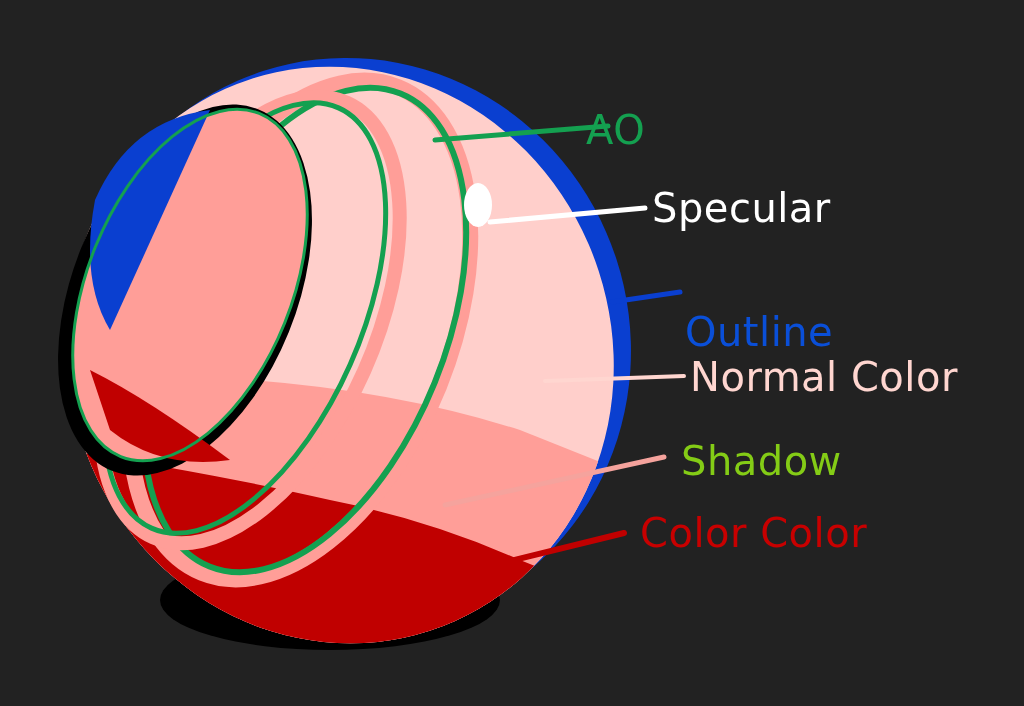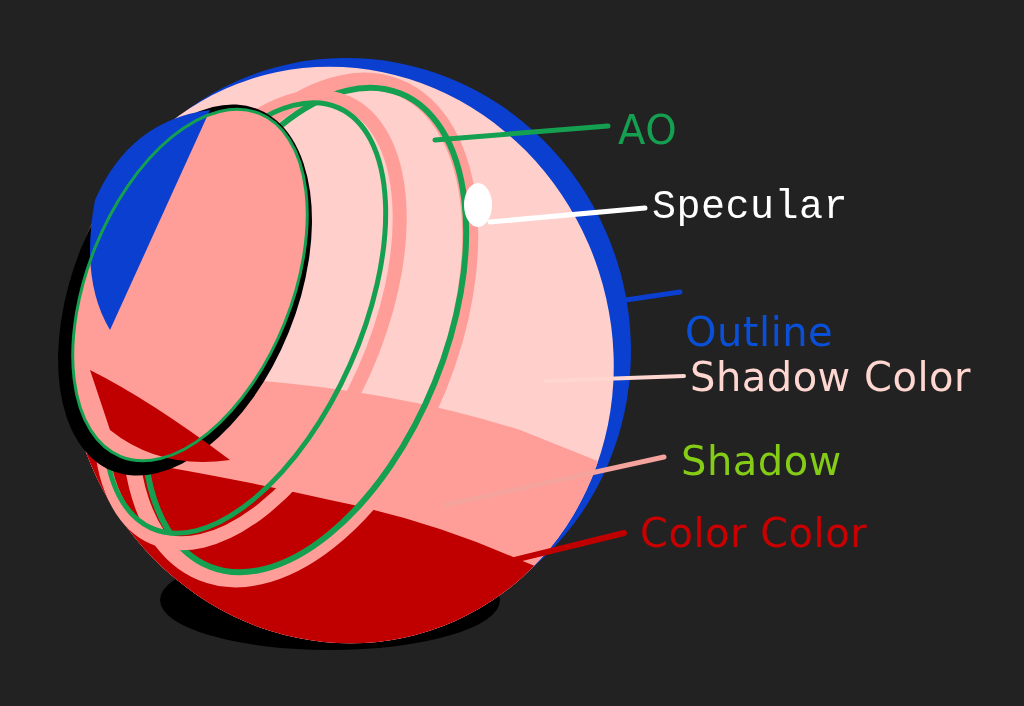"AO" div.label { left: 618px -> 586px }
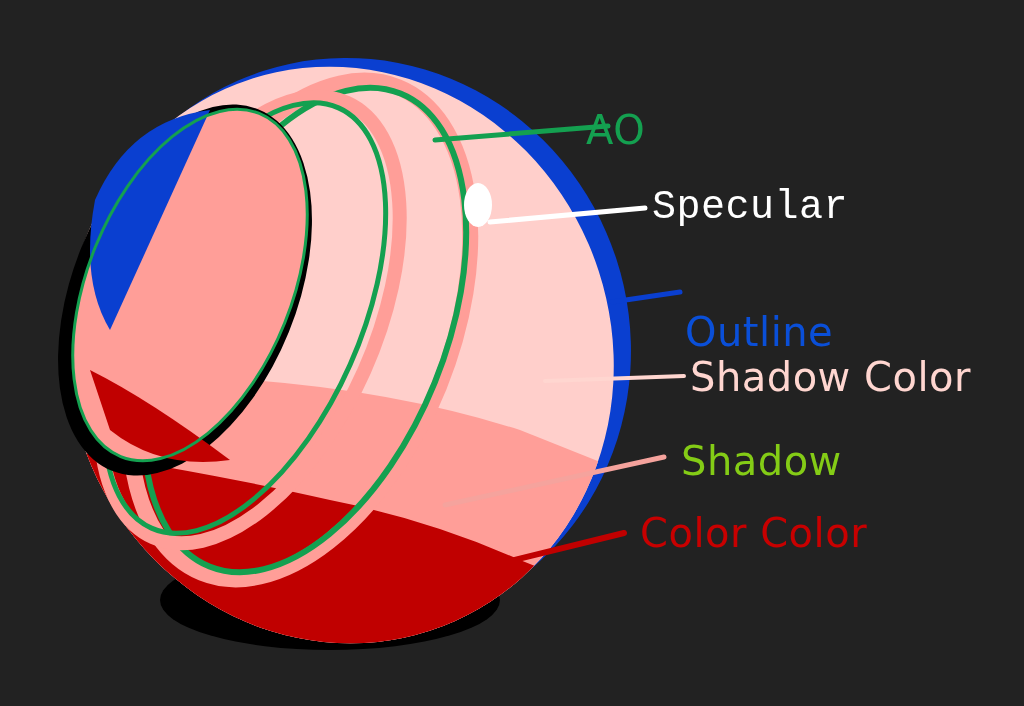"Specular" div.label { font-family: Liberation Mono, monospace -> none }
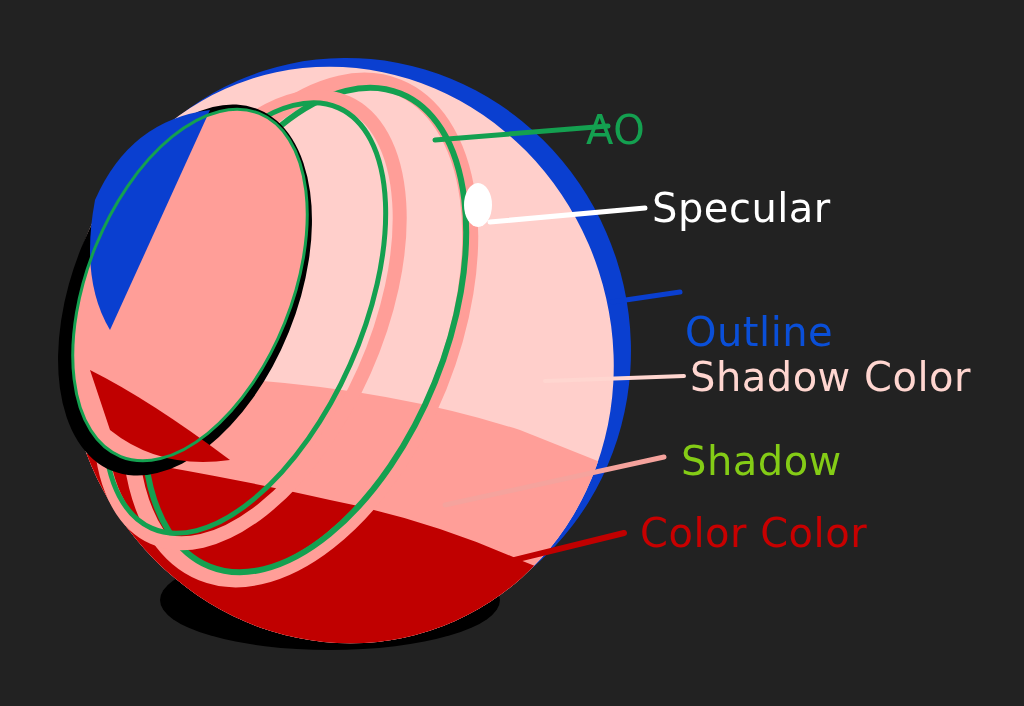"Shadow Color" div.label { text: Shadow -> Normal }
